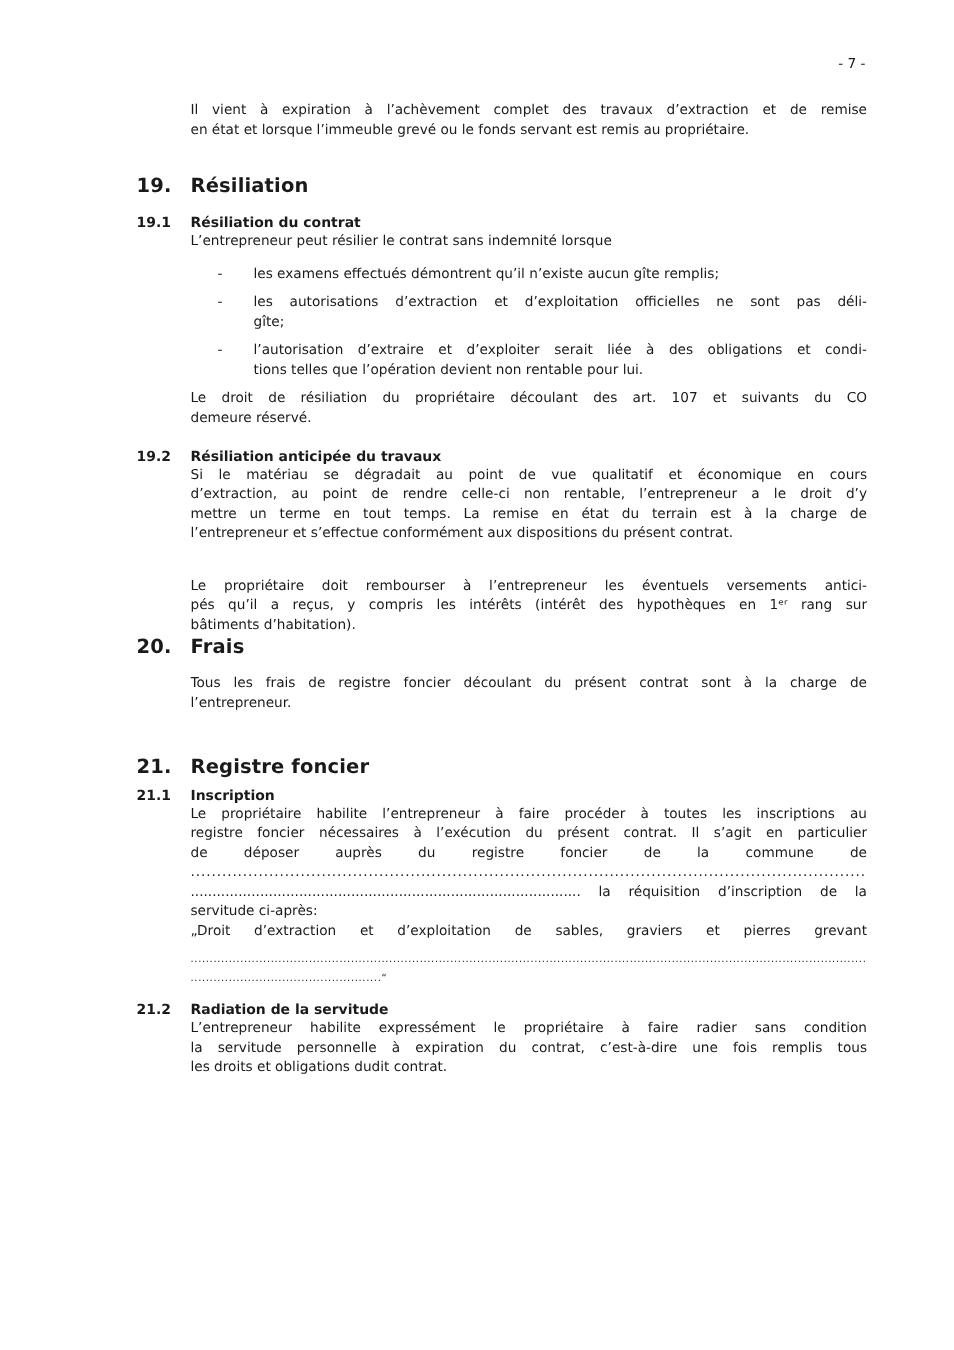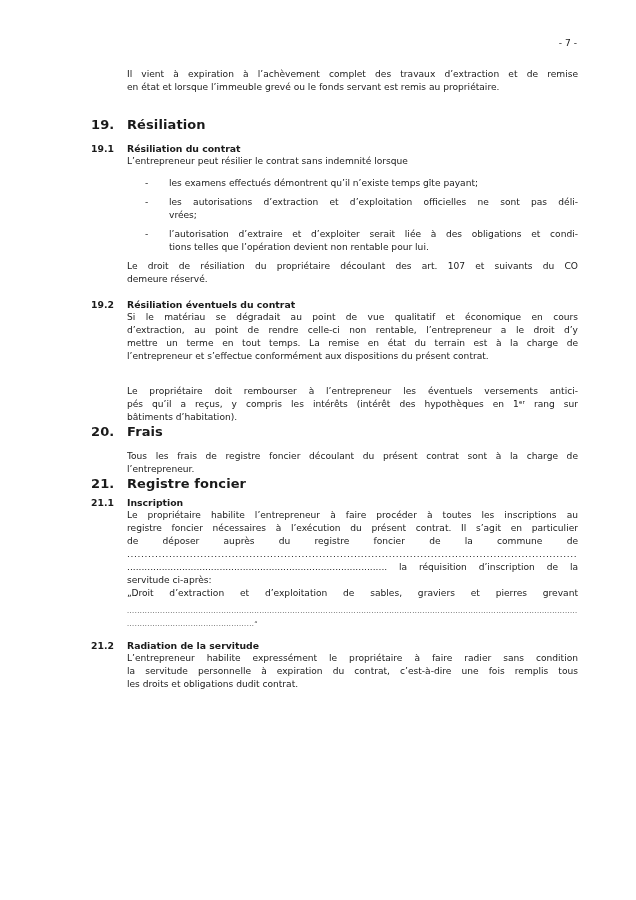"les examens effectués démontrent qu’il" div.ln { text: temps gîte payant -> aucun gîte remplis }
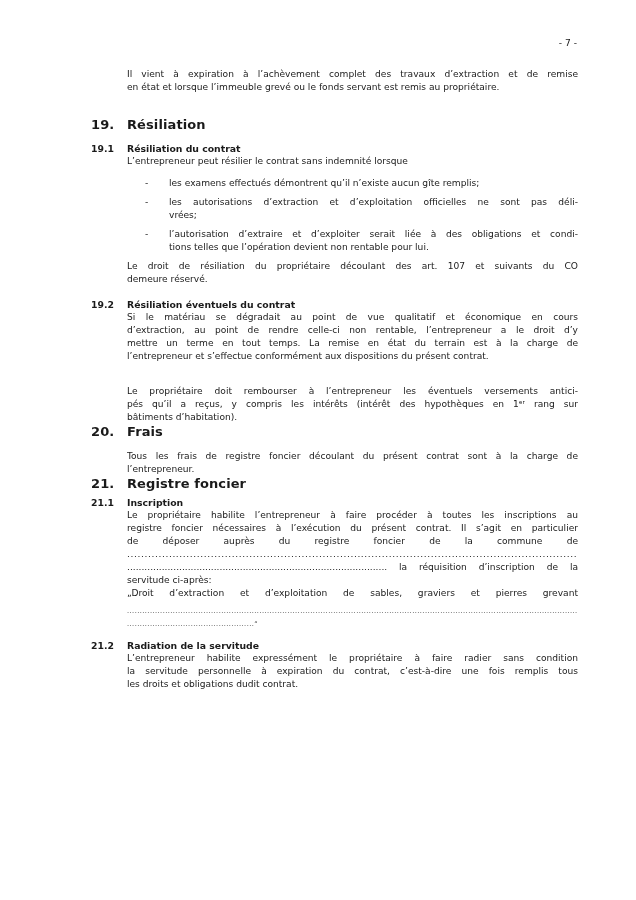"vrées;" div.ln { text: vrées -> gîte }
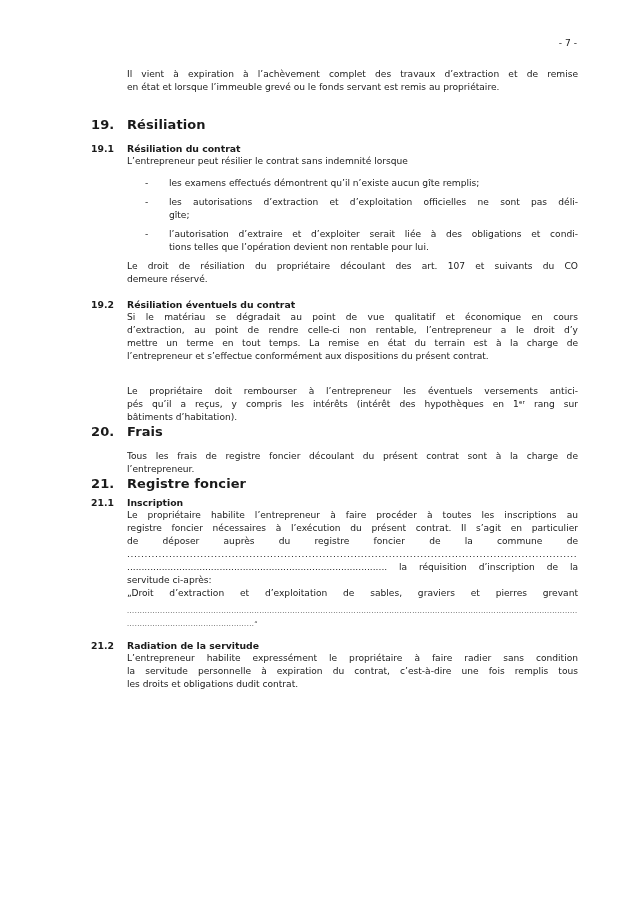"Résiliation éventuels du contrat" span { text: éventuels du contrat -> anticipée du travaux }
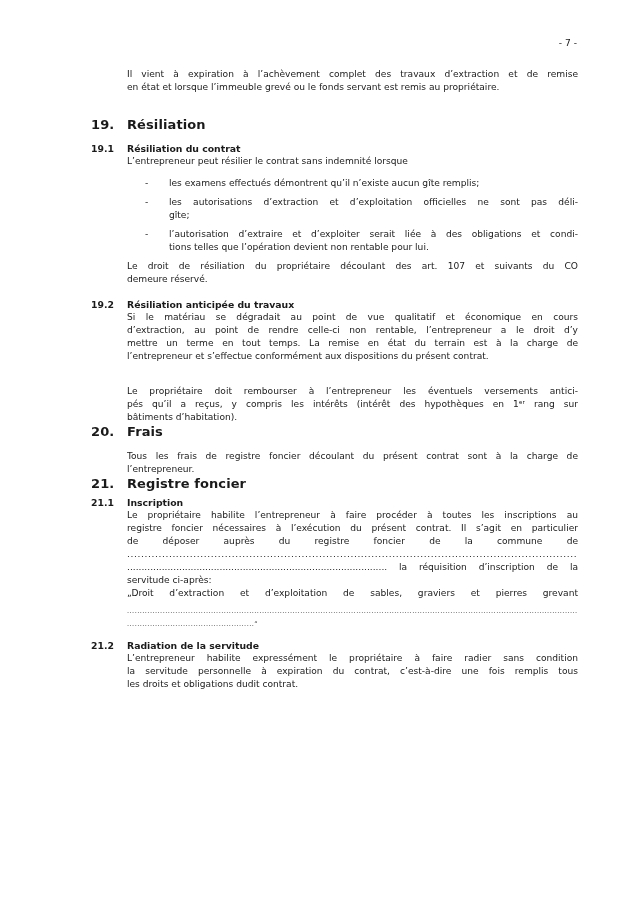"21." .mt-s21 { margin-top: none -> 28px }
